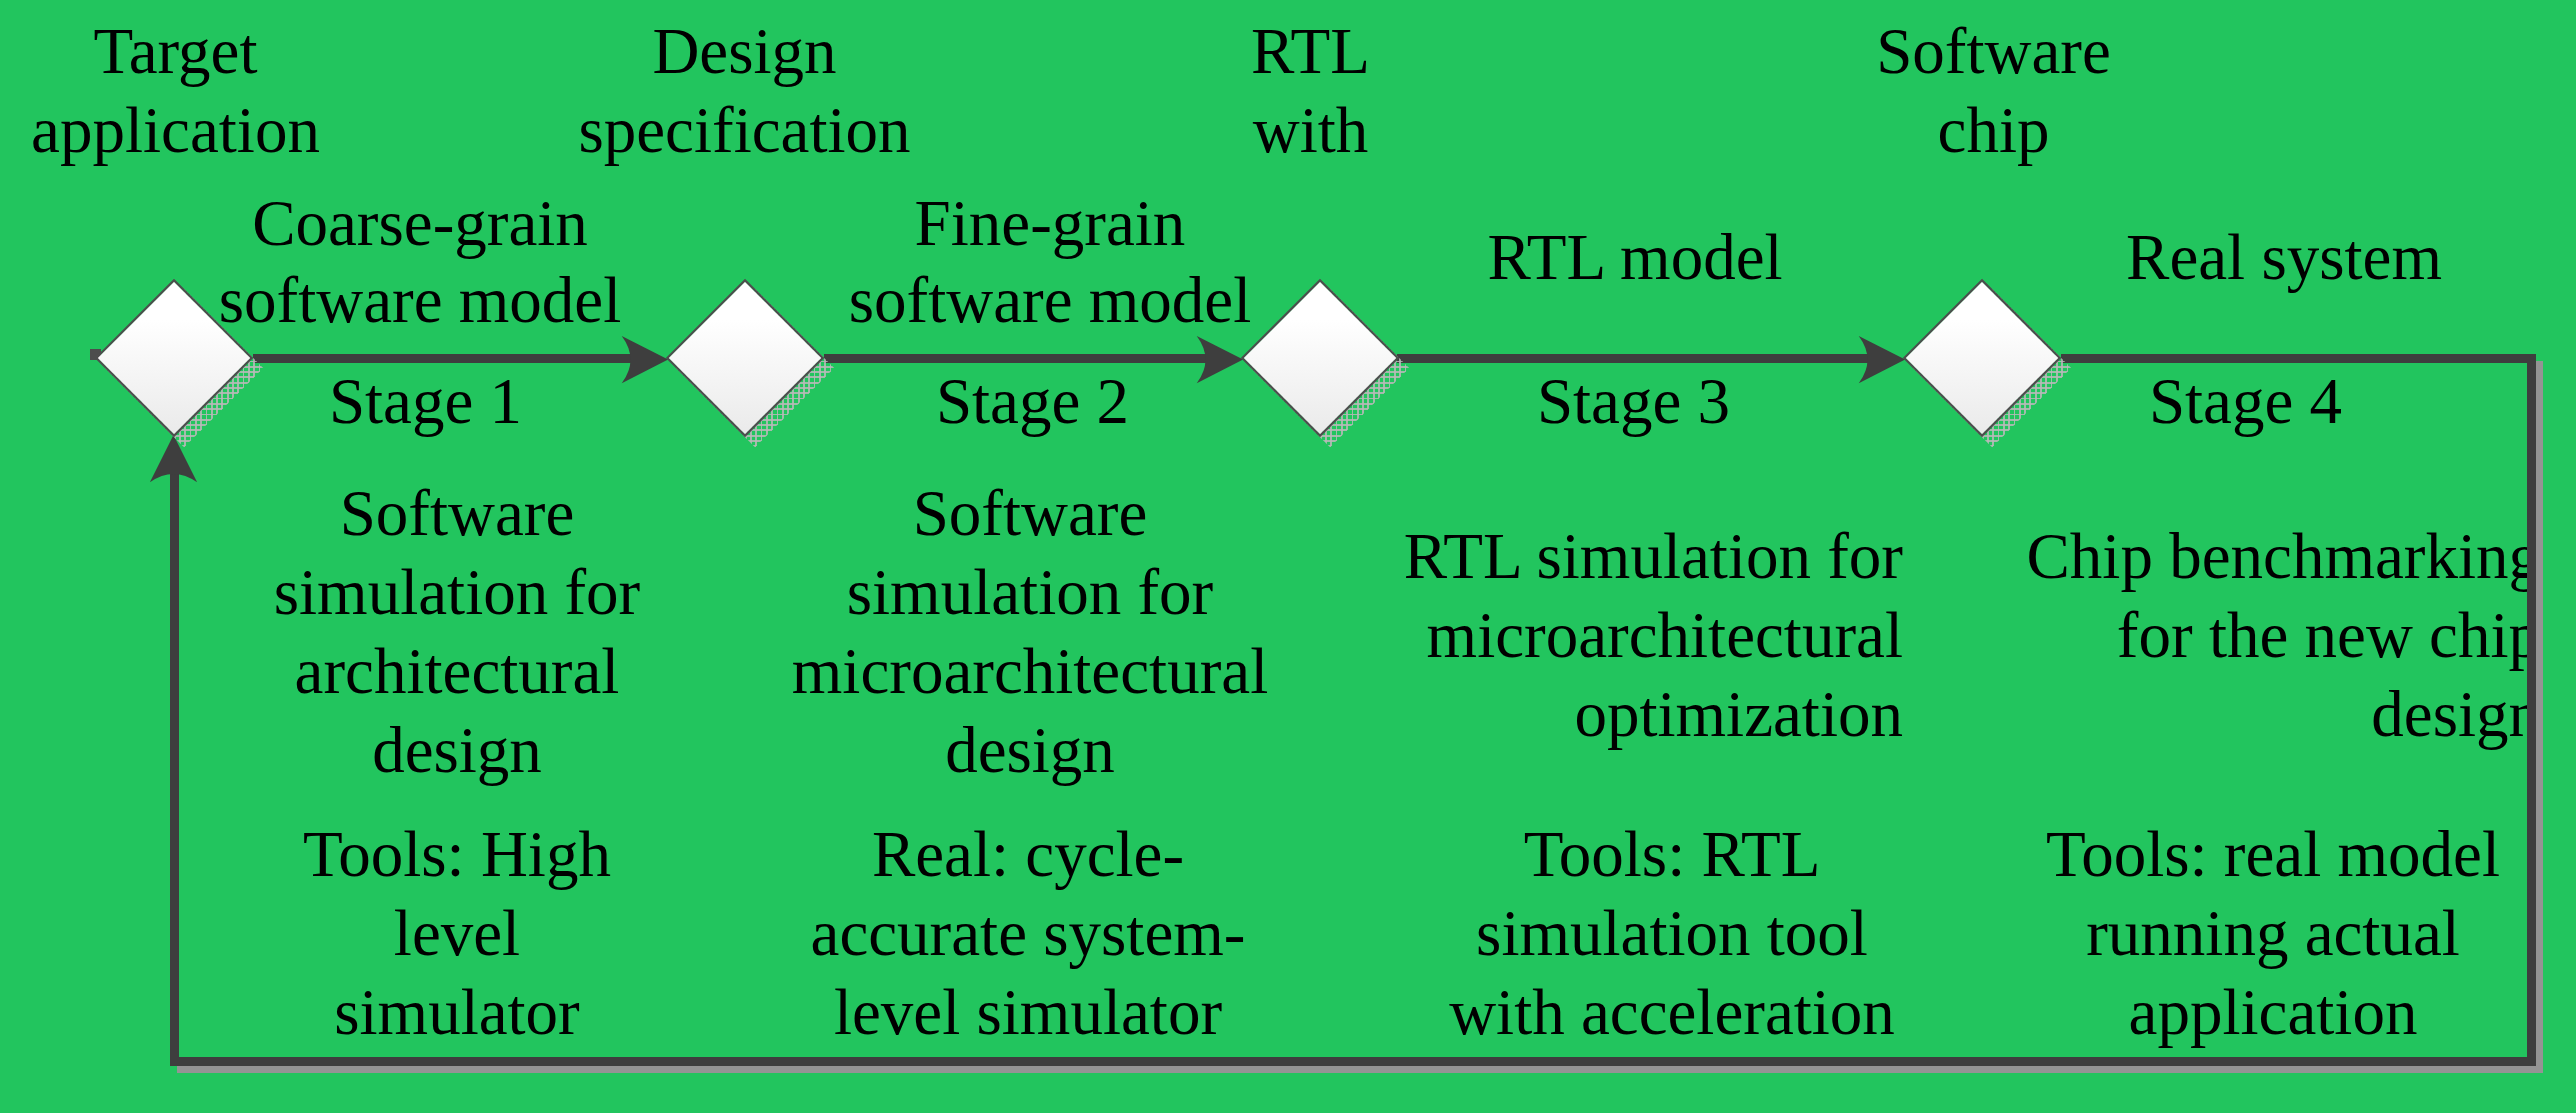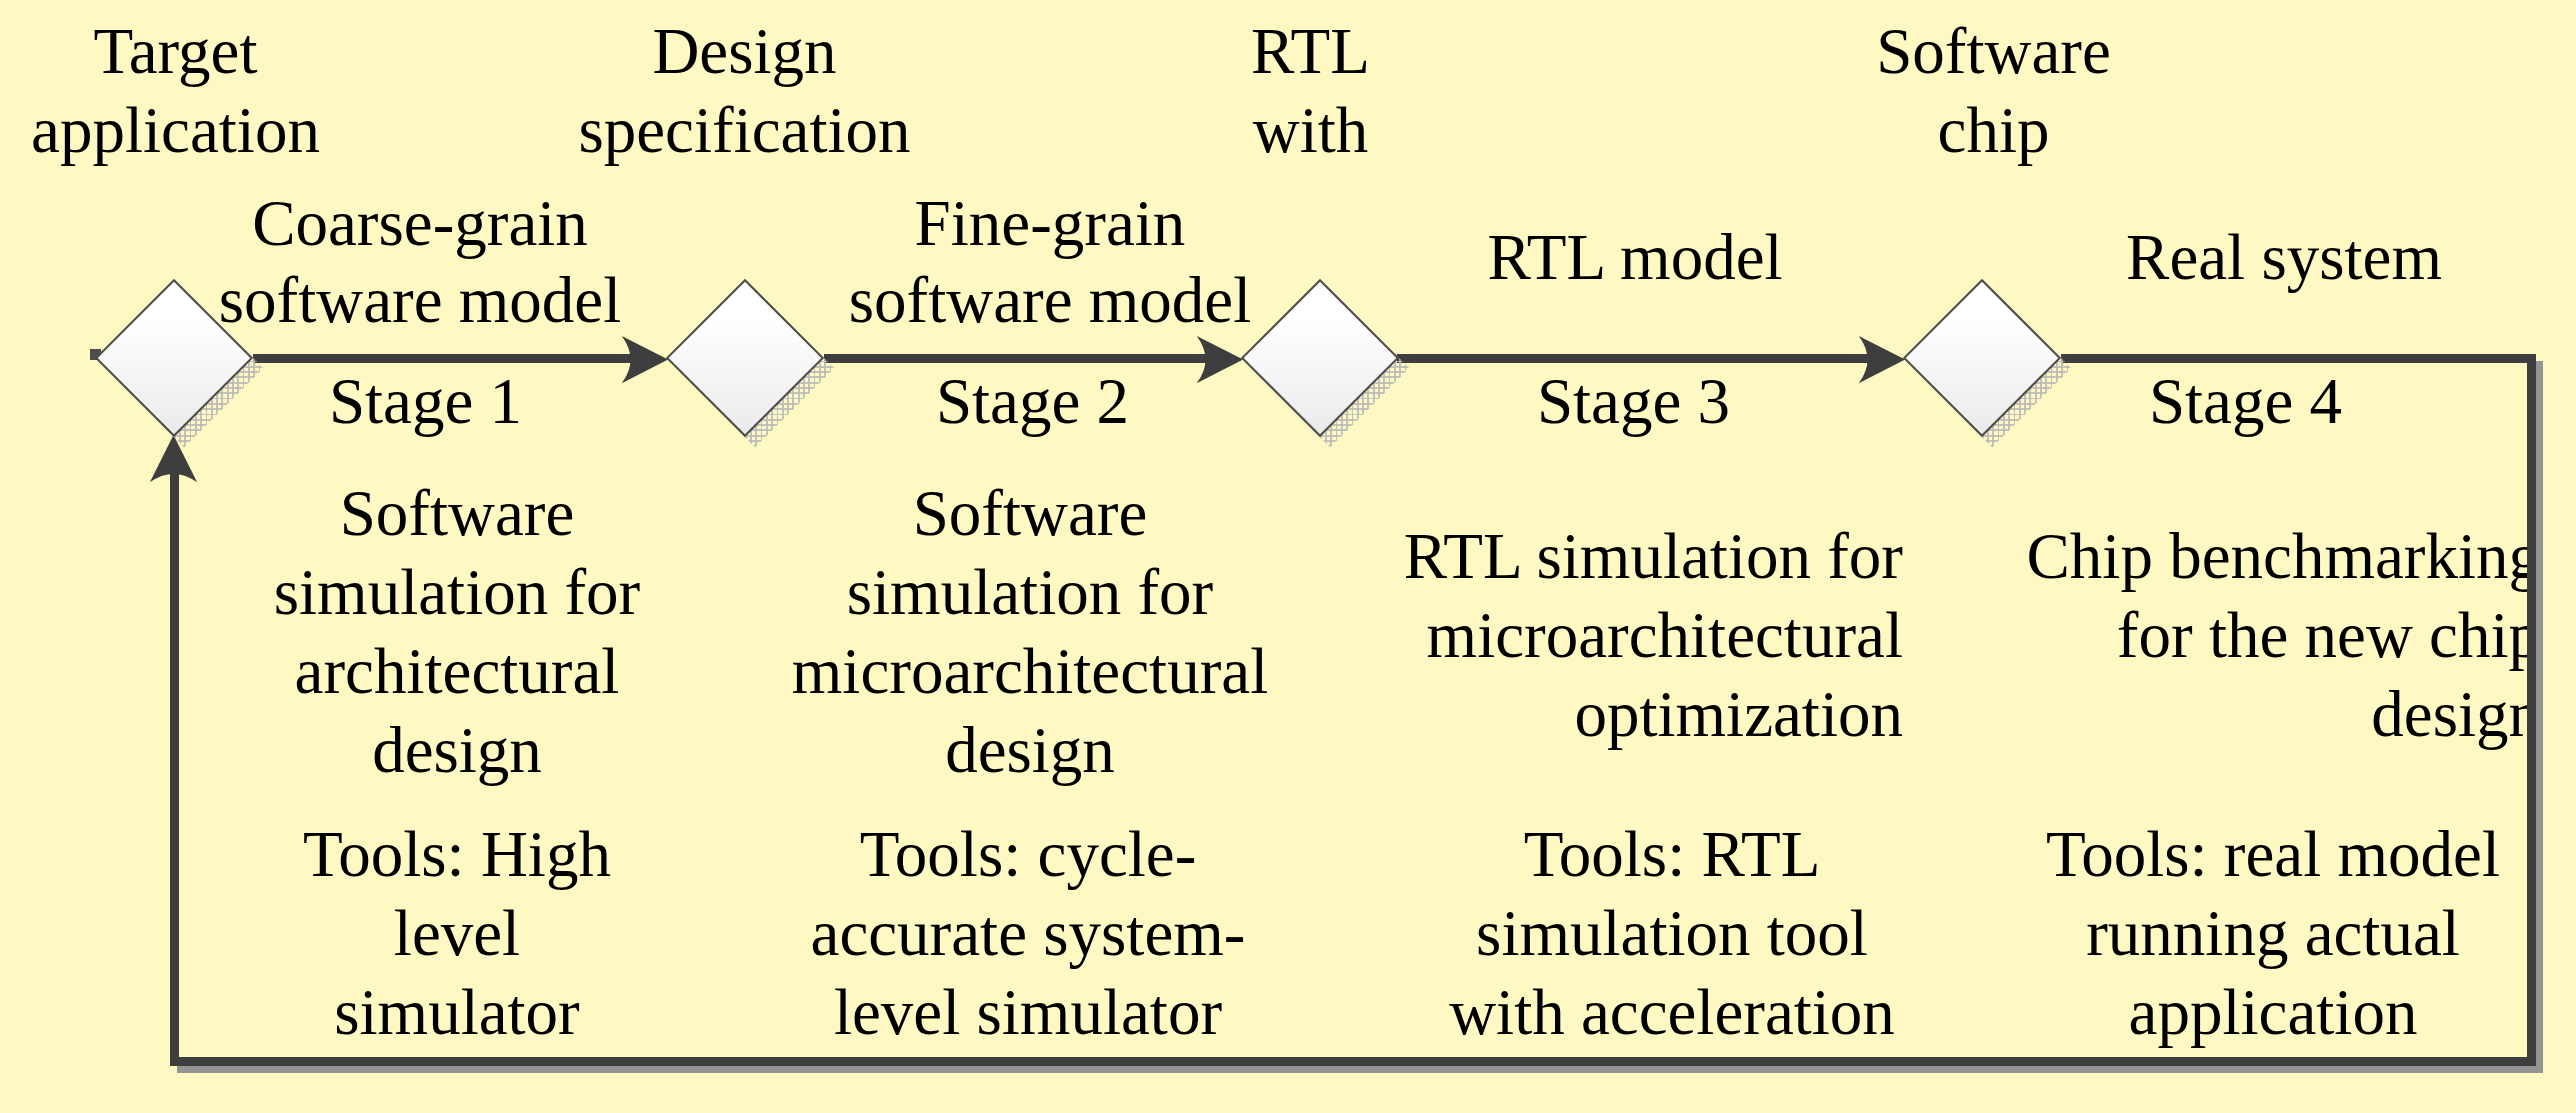"Target" .canvas { background: #fef9c3 -> #22c55e }
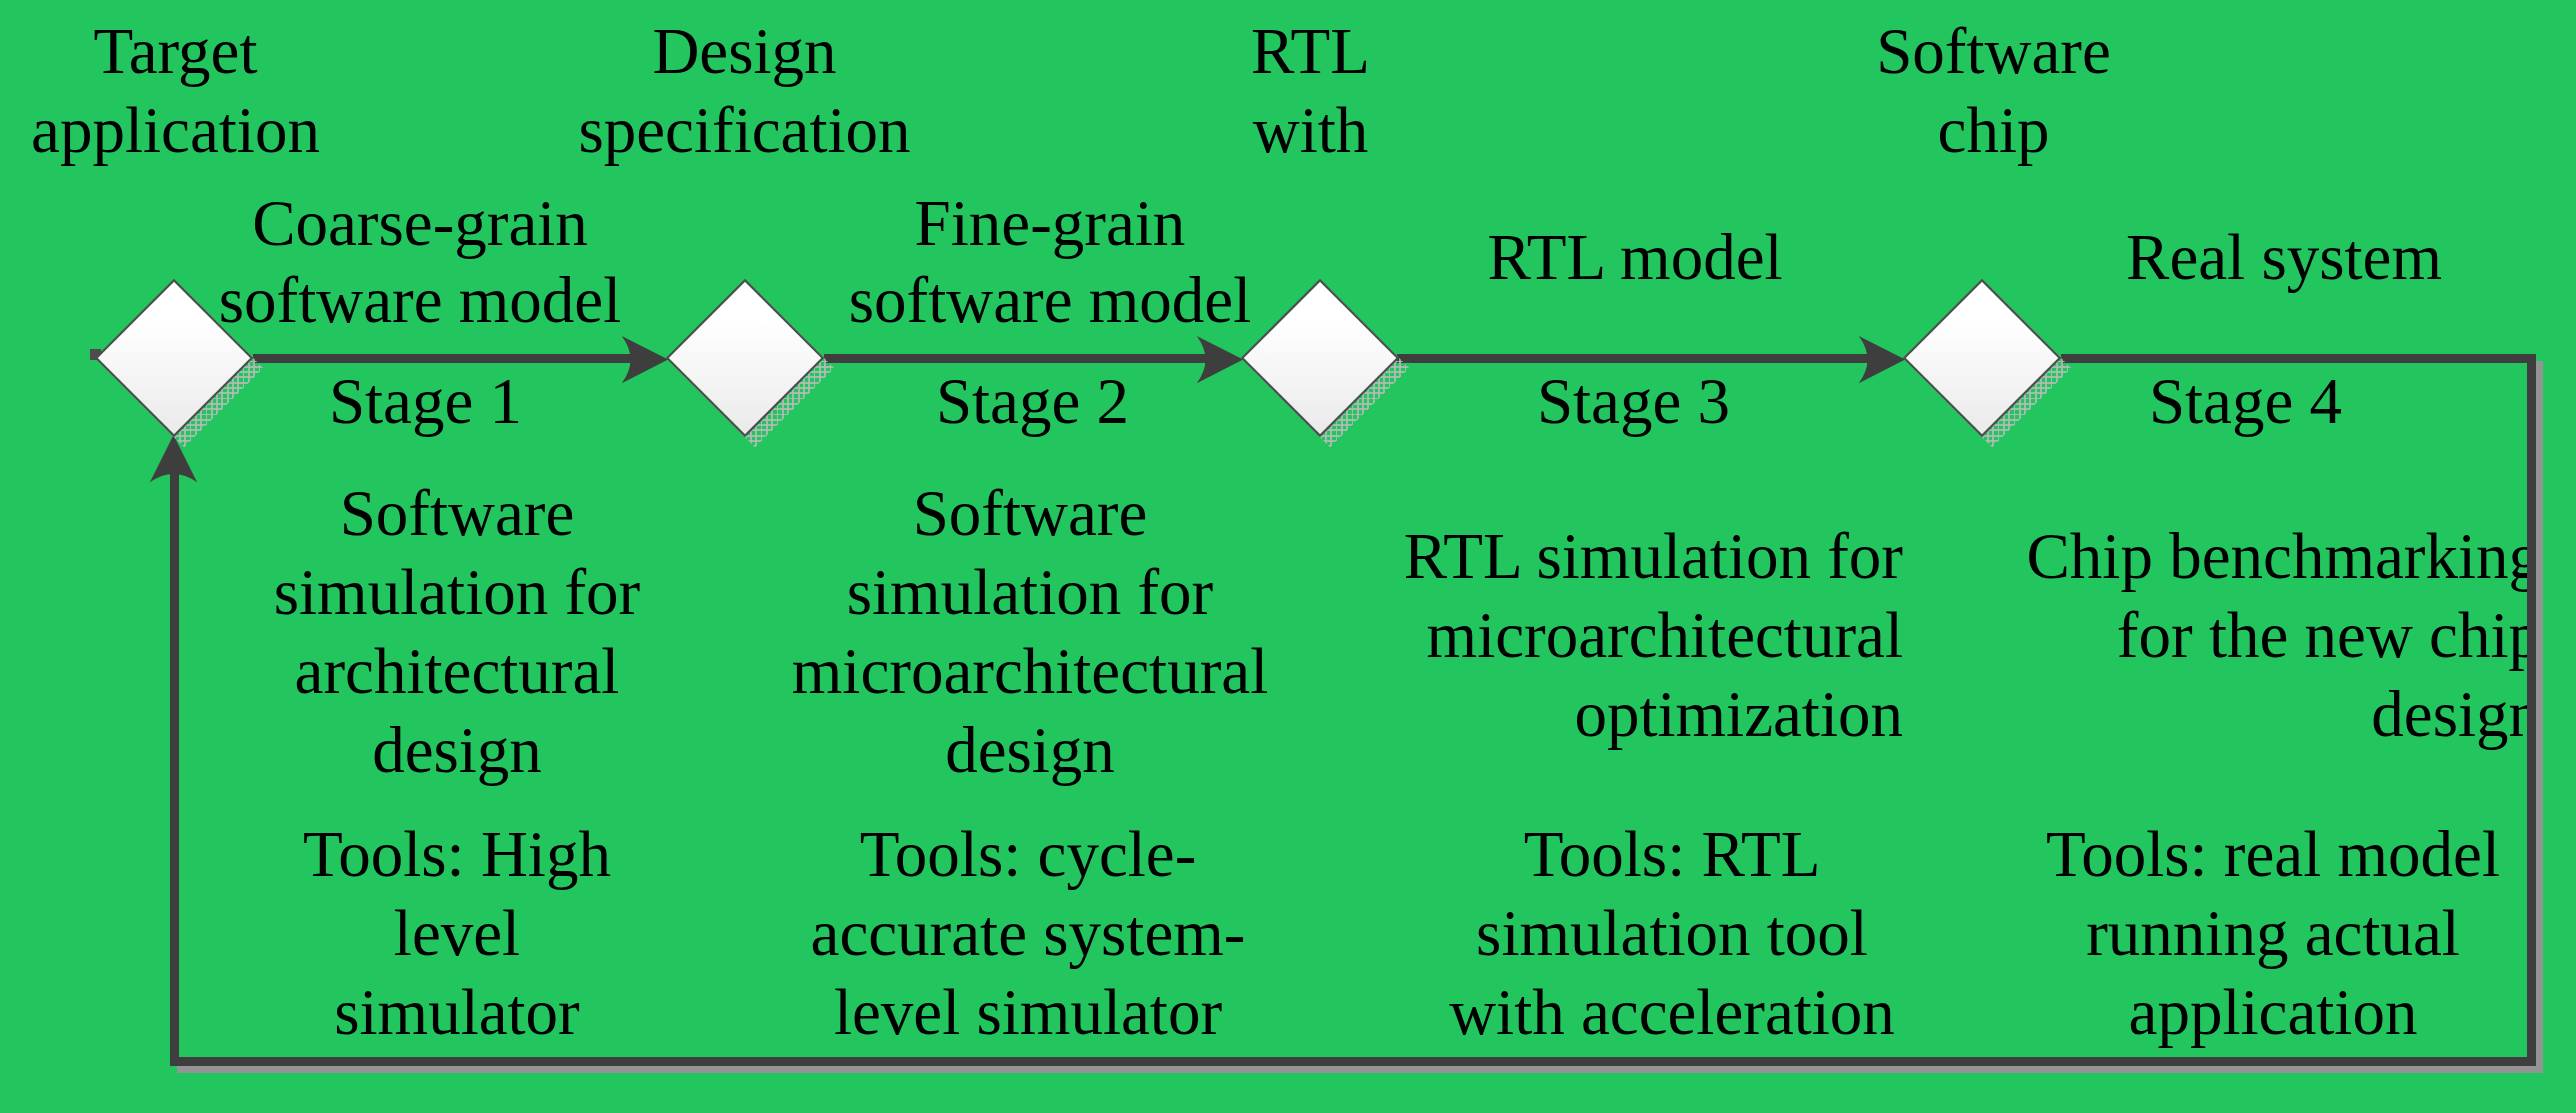"Tools: cycle-" div.txt { text: Tools -> Real }
